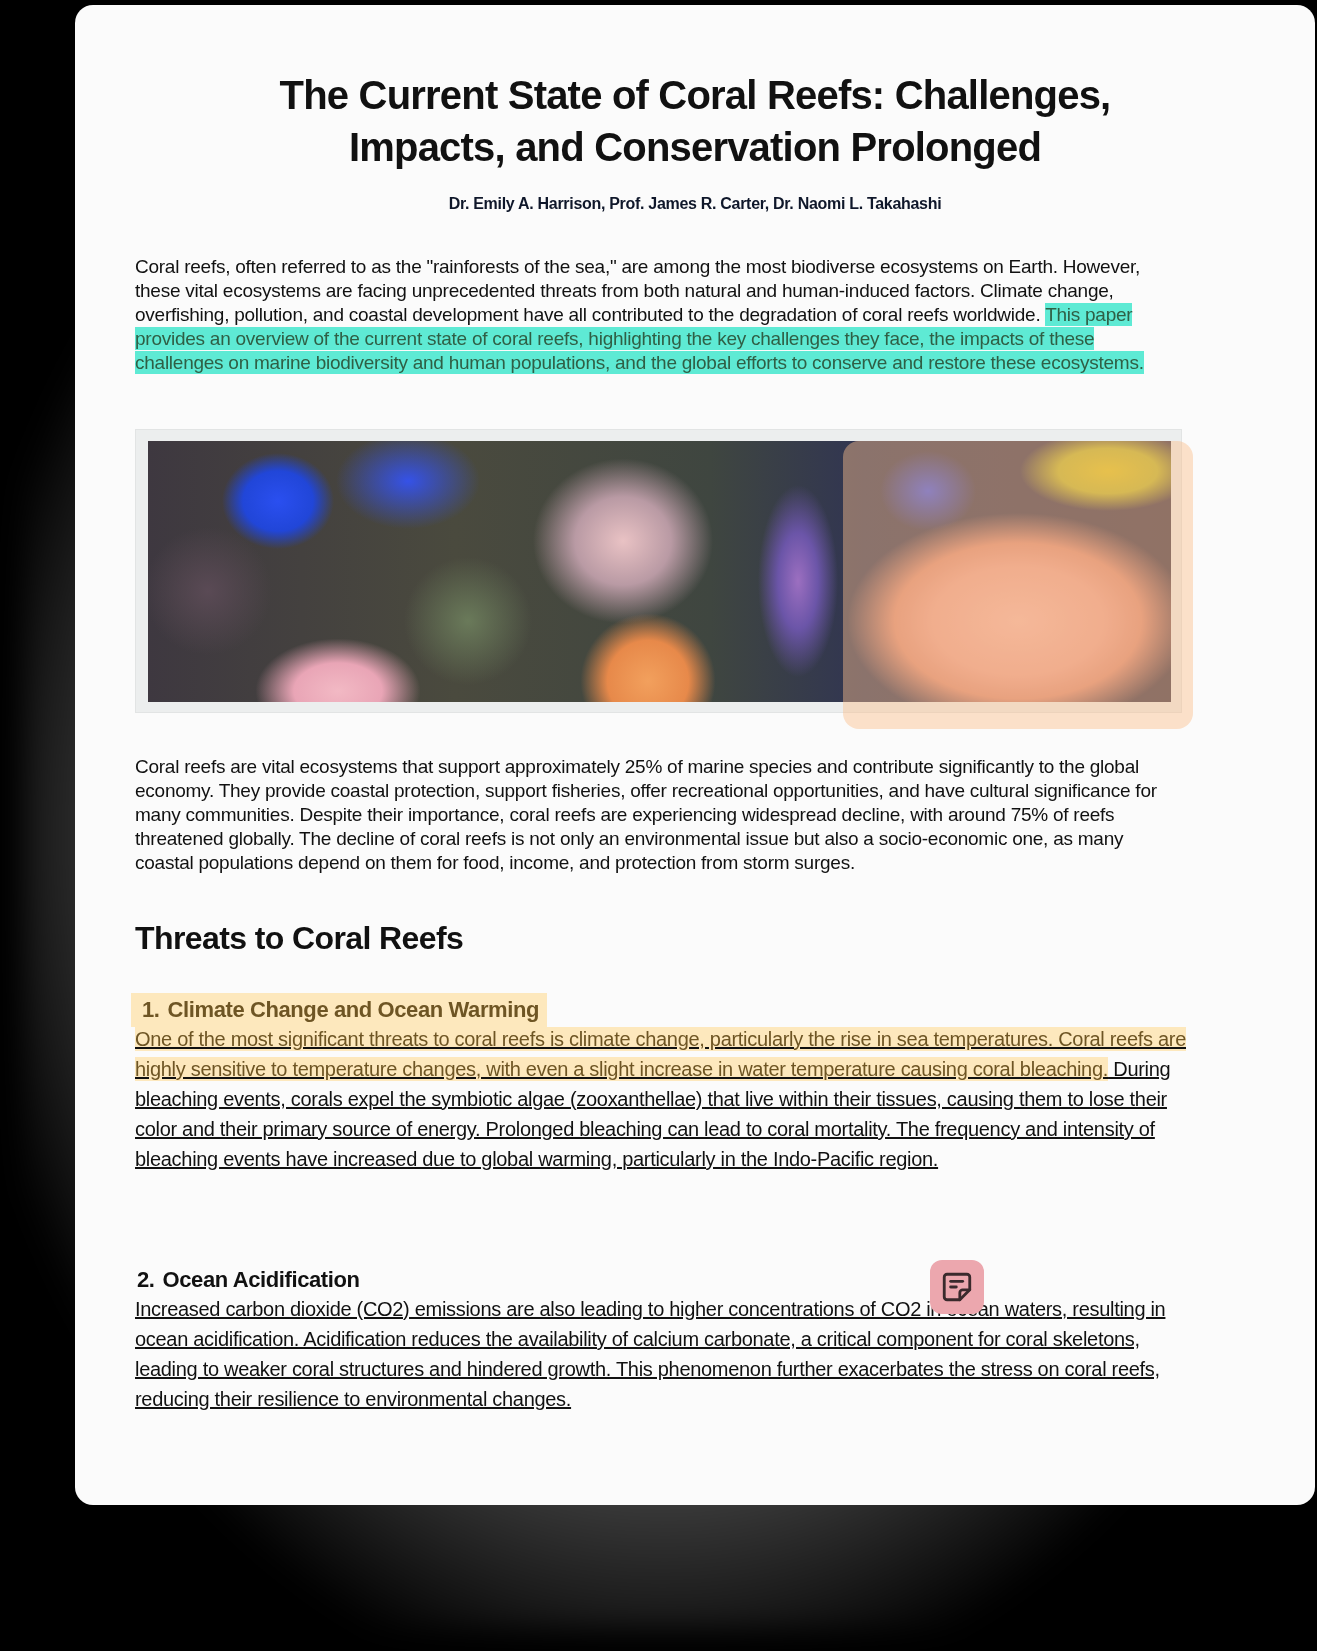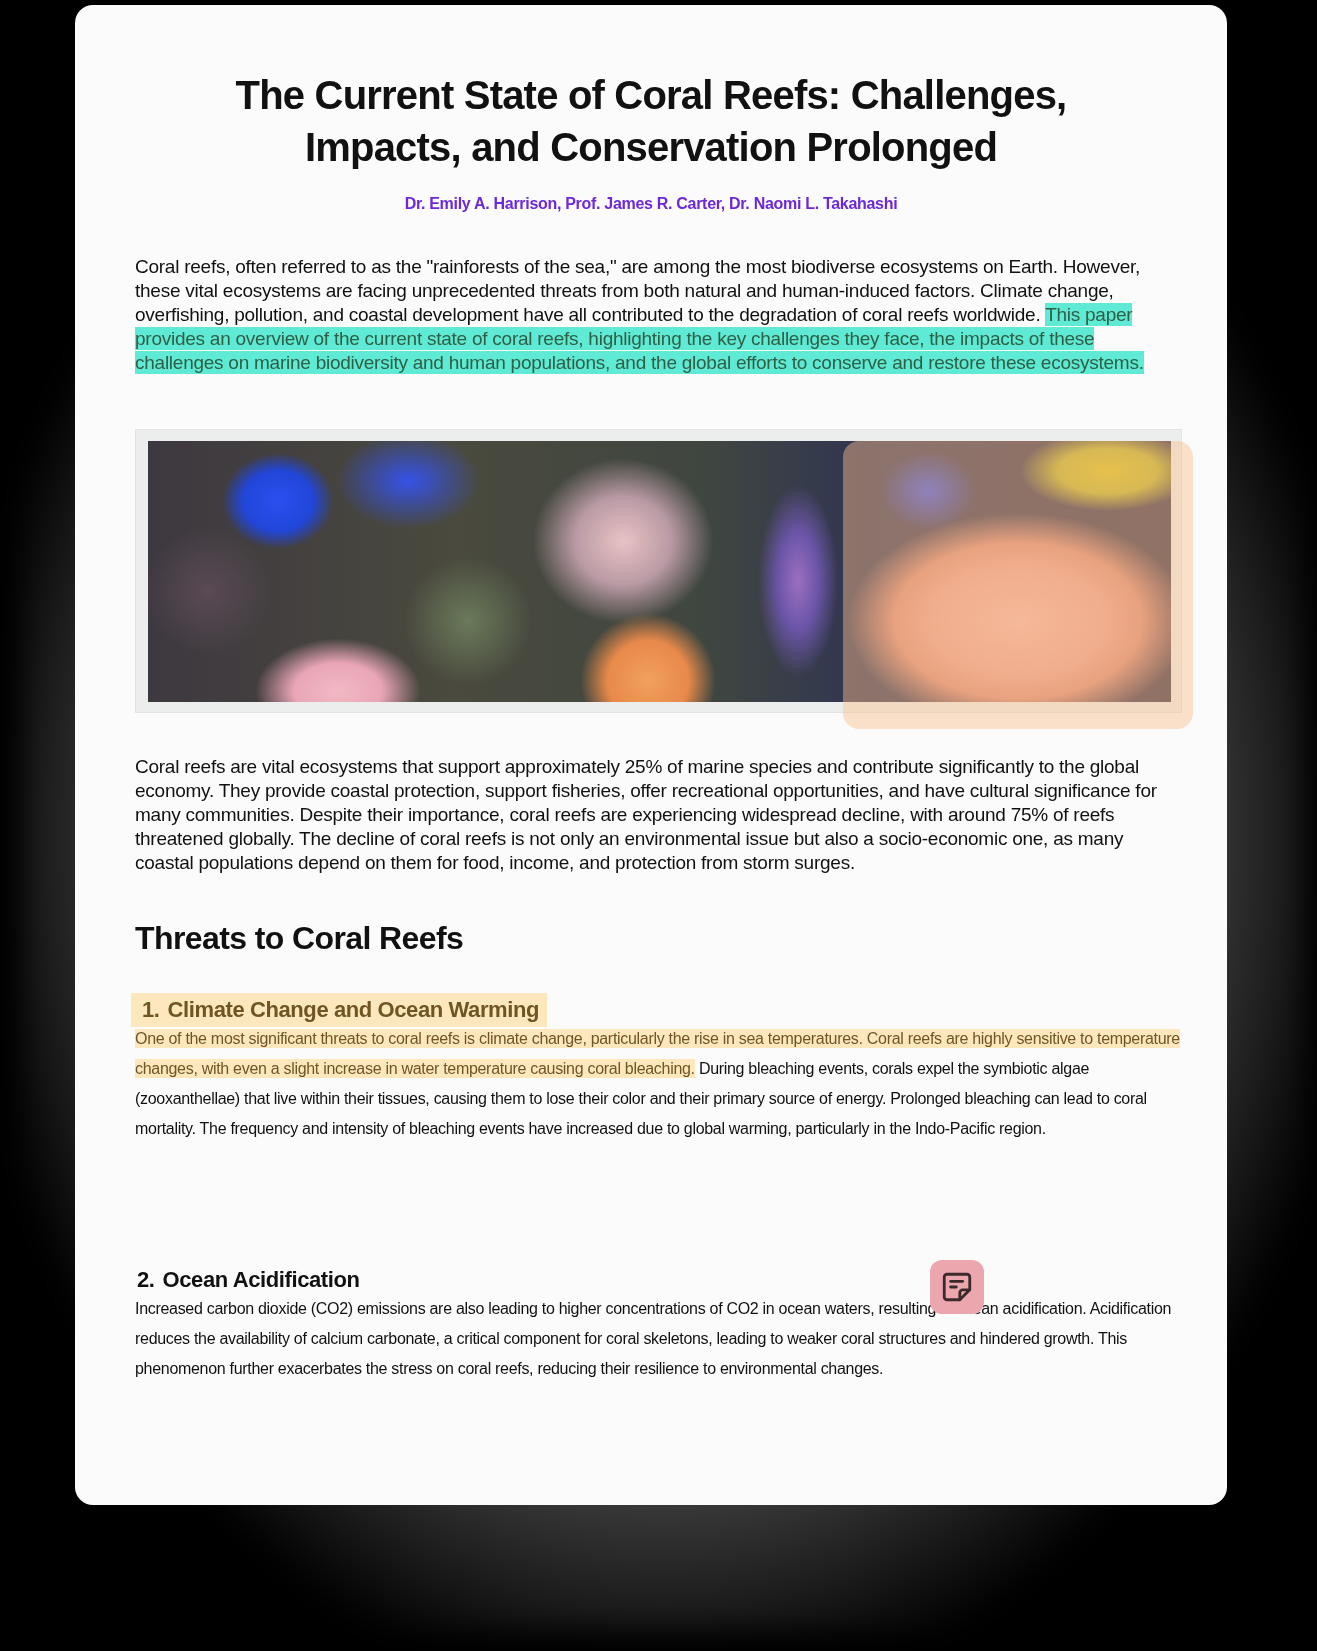"The Current State of Coral" .card { width: 1152px -> 1240px }
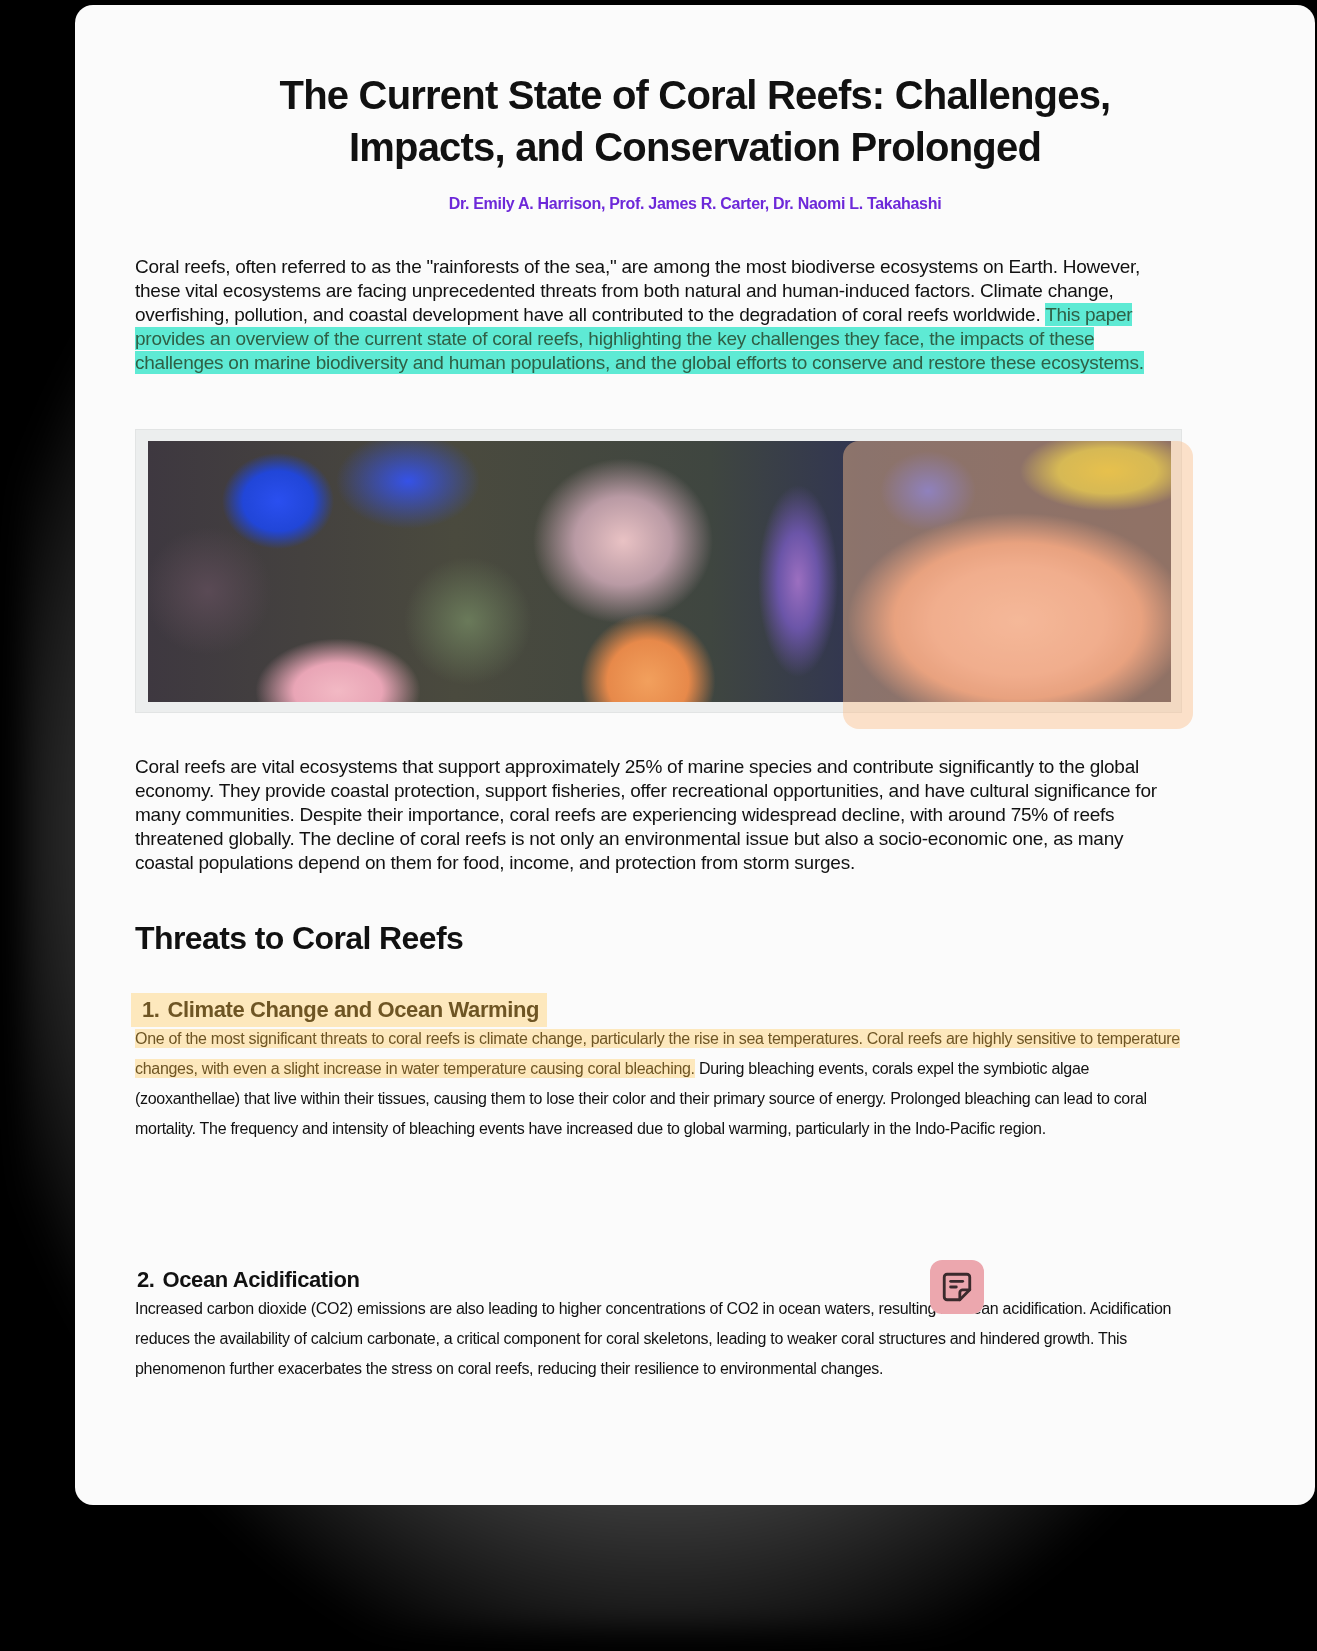"Dr. Emily A. Harrison, Prof." .authors { color: #6d28d9 -> #0f172a }
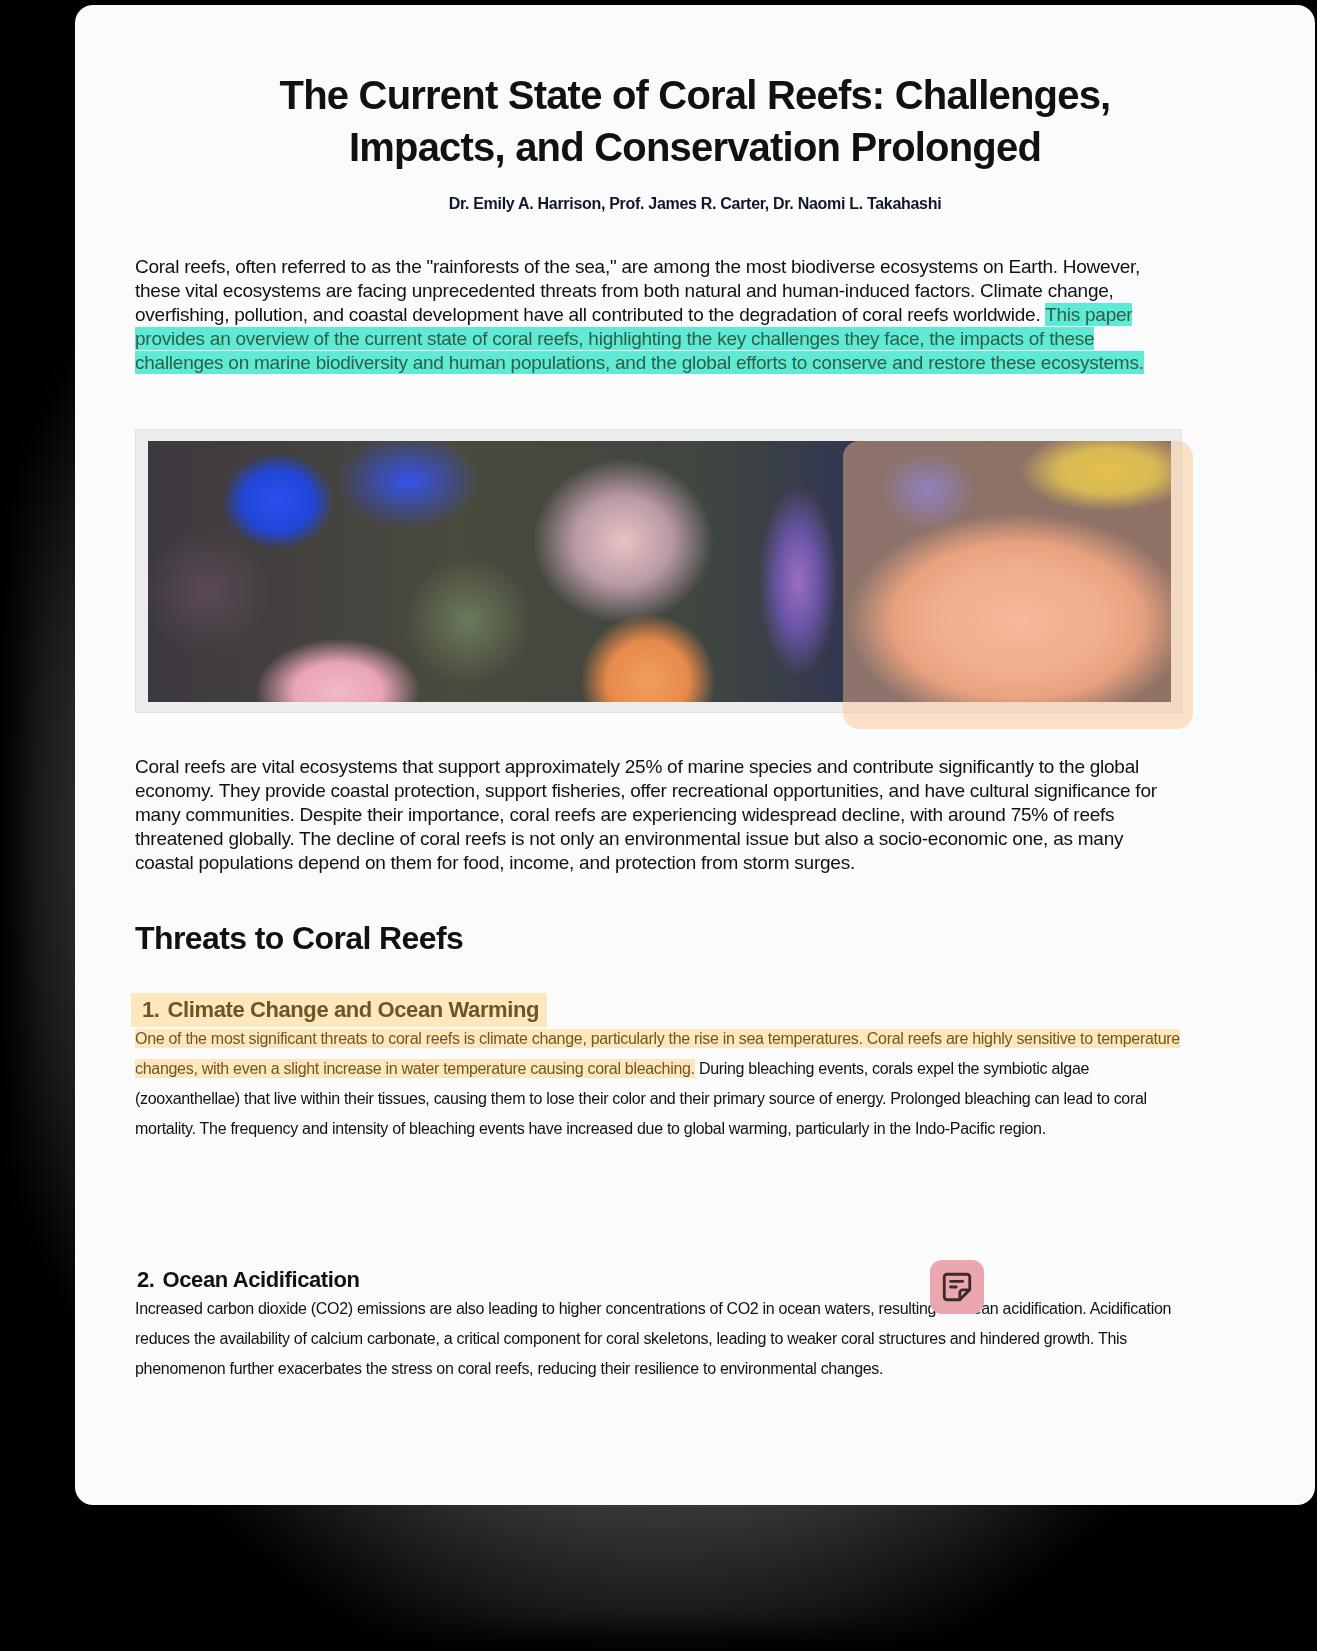"One of the most significant" .body-lg { font-size: 16px -> 20px; text-decoration: none -> underline }
